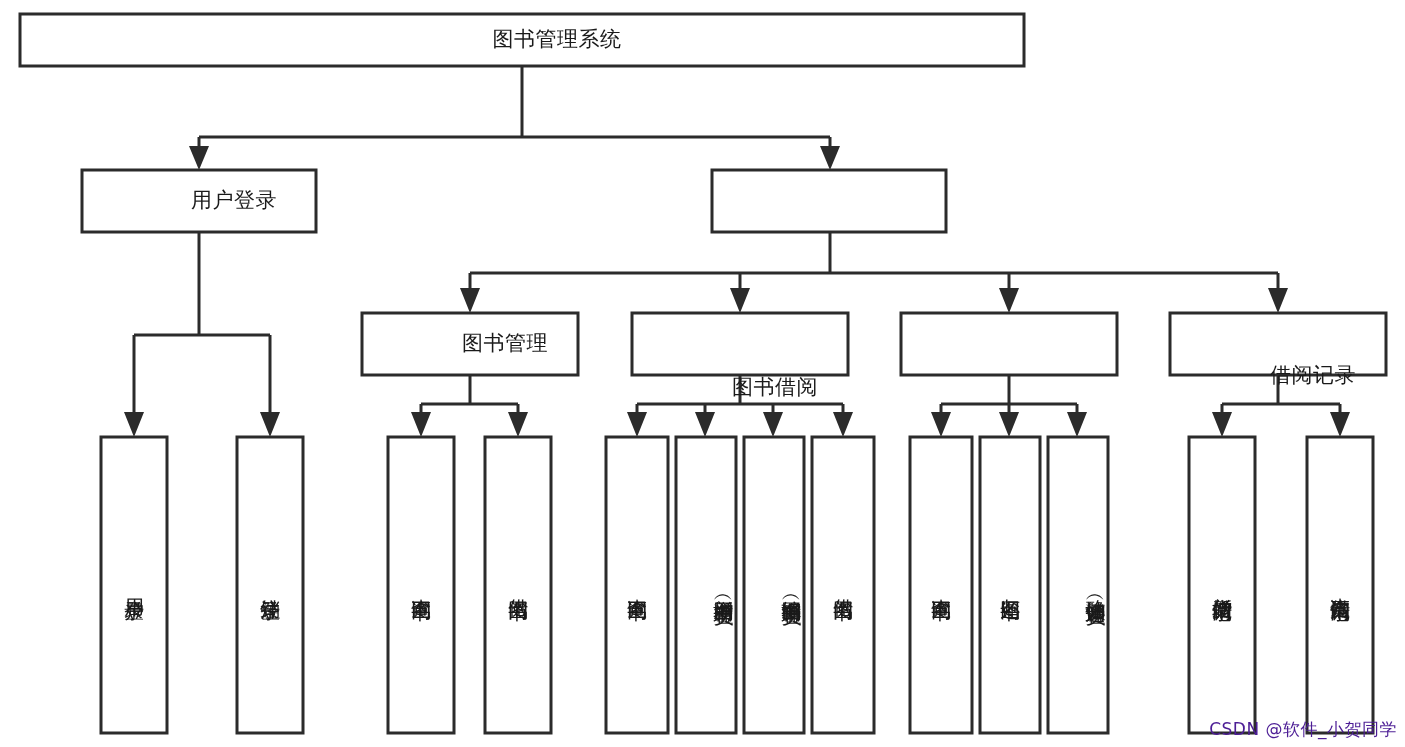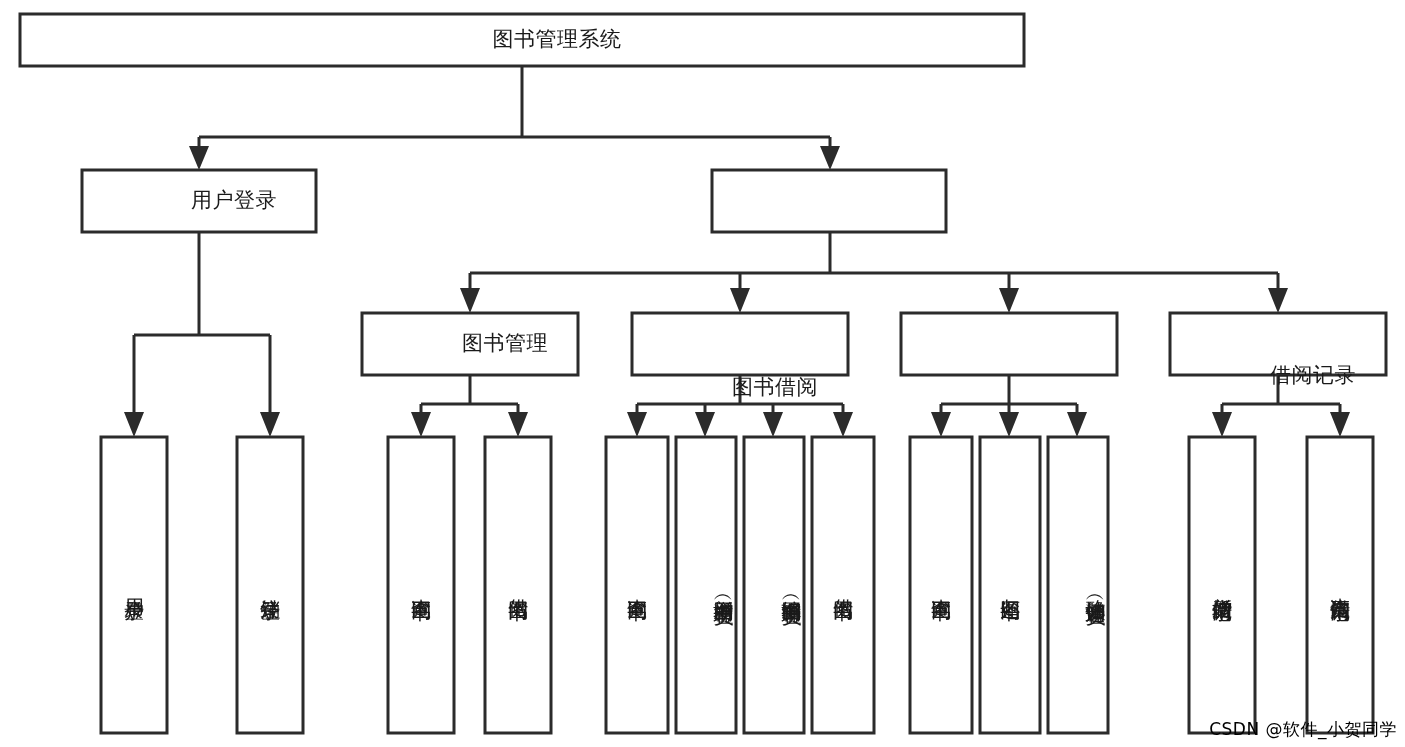"CSDN @软件_小贺同学" .watermark { color: #000000 -> #4c1d95 }
